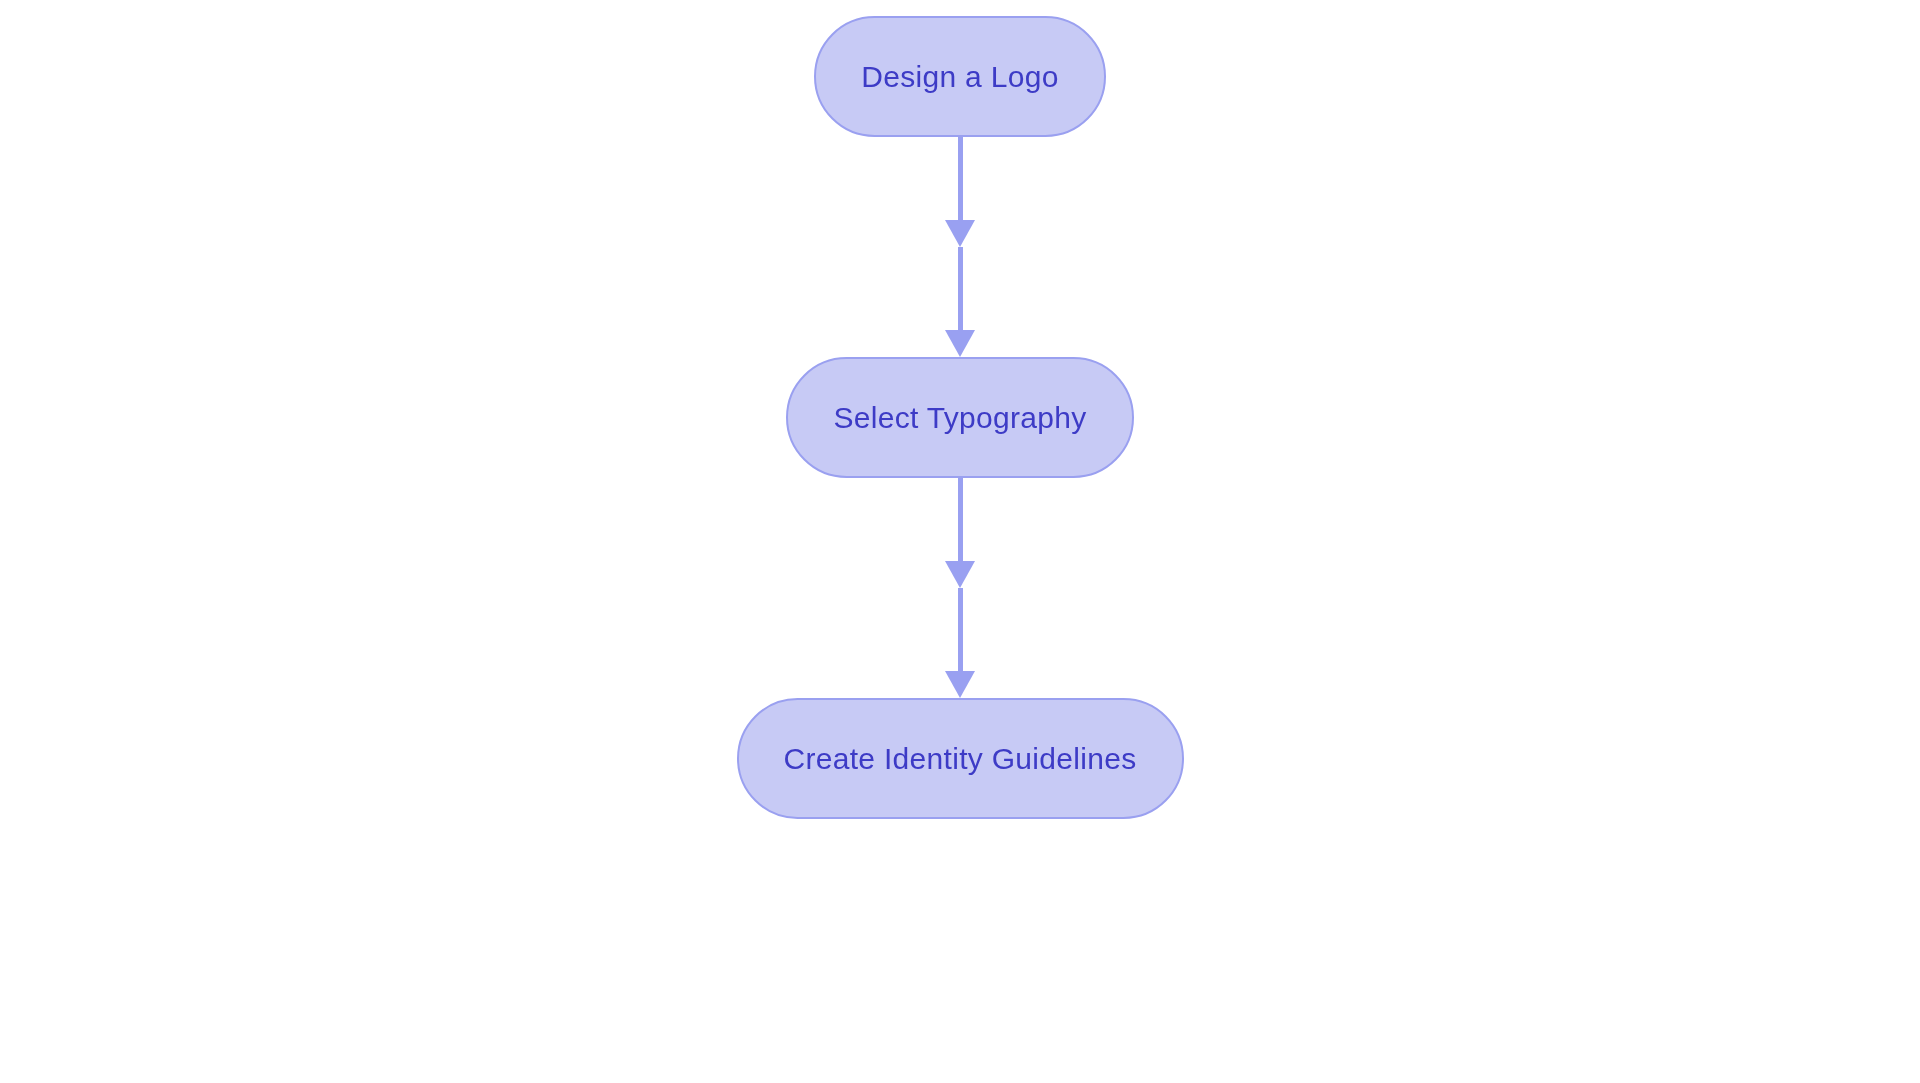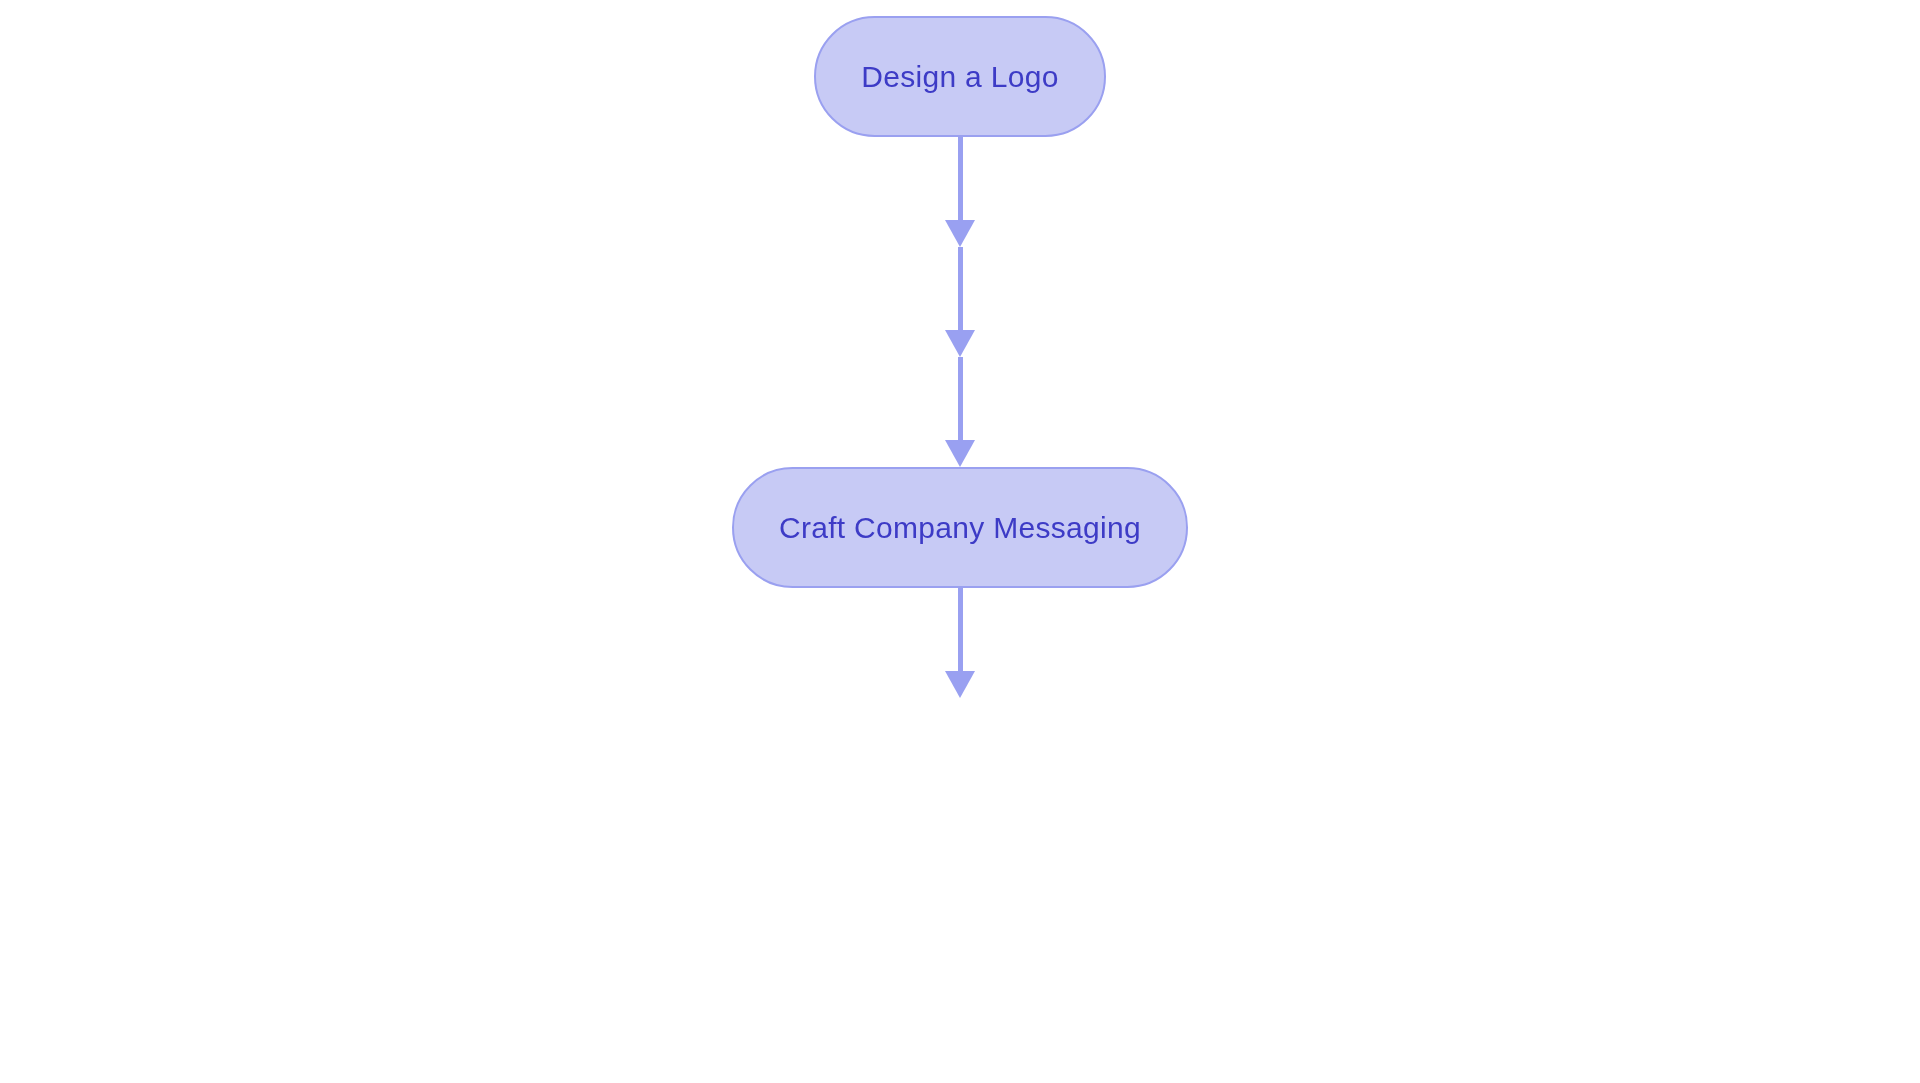"Select Typography" div.node { html: none -> <div> <span>Select Typography</span> </div> }
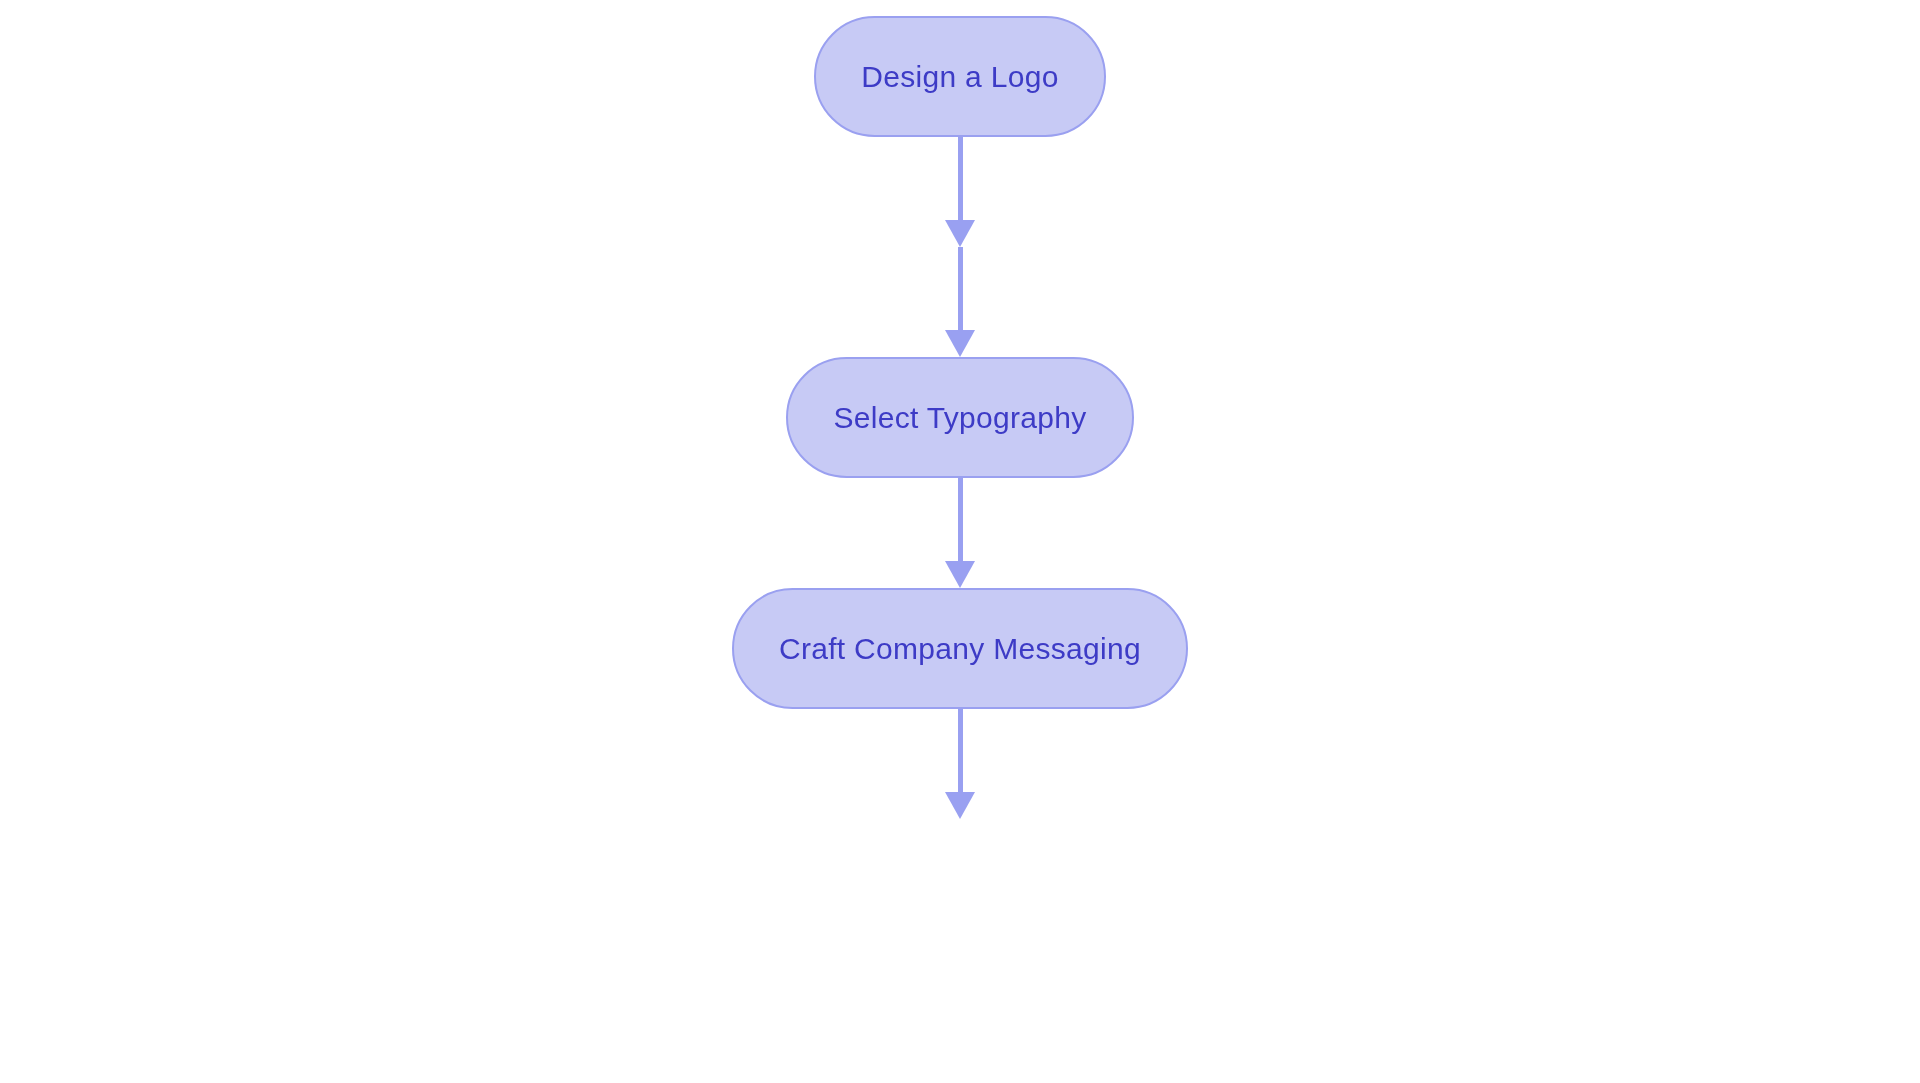"Craft Company Messaging" div.node { html: <div> <span>Craft Company Messaging</span> </div> -> none }
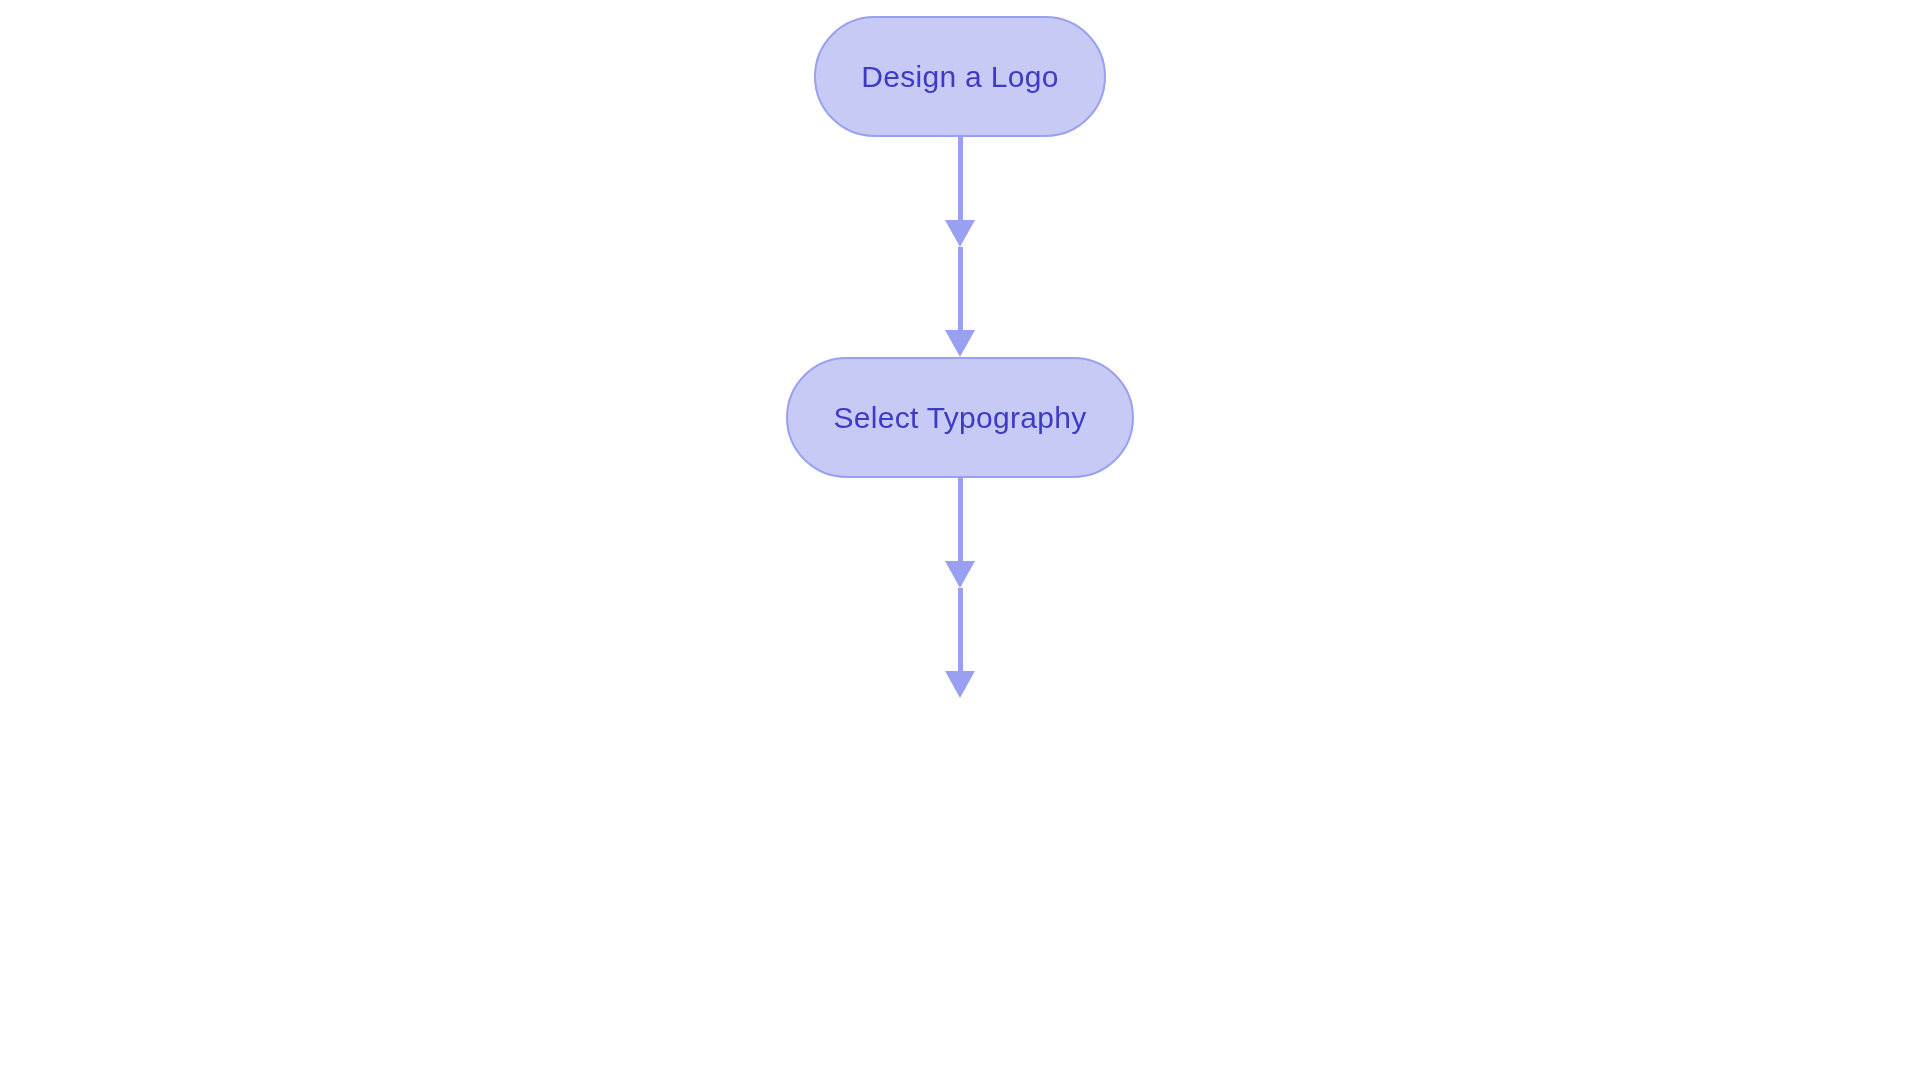"Create Identity Guidelines" div.node { html: none -> <div> <span>Create Identity Guidelines</span> </div> }
